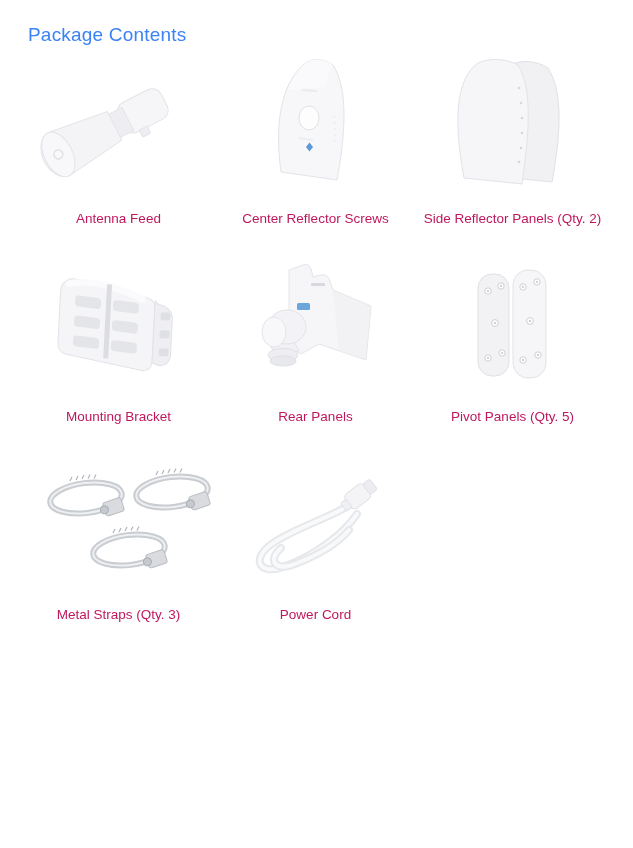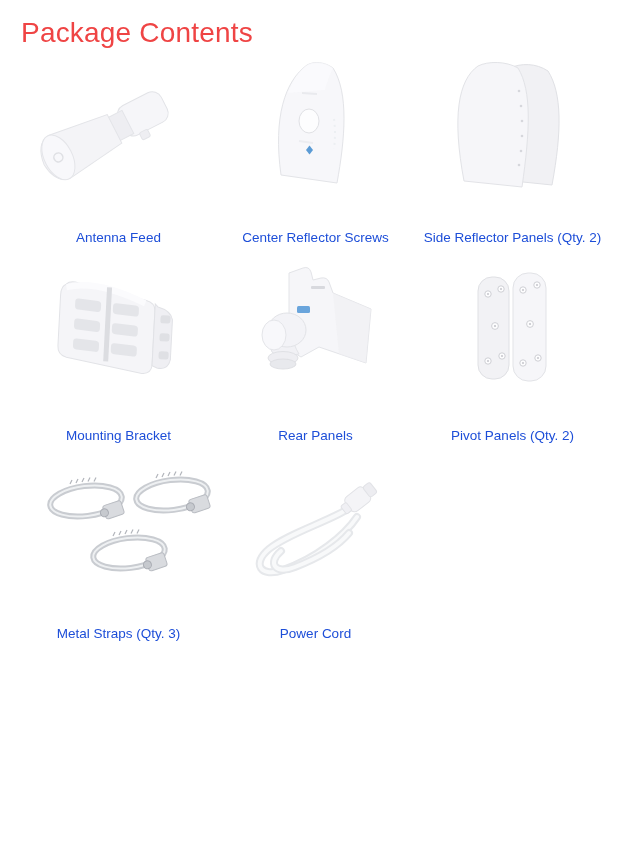"Package Contents" .page-title { color: #ef4444 -> #3b82f6; font-size: 28px -> 19px; margin: 0 -> 7px }
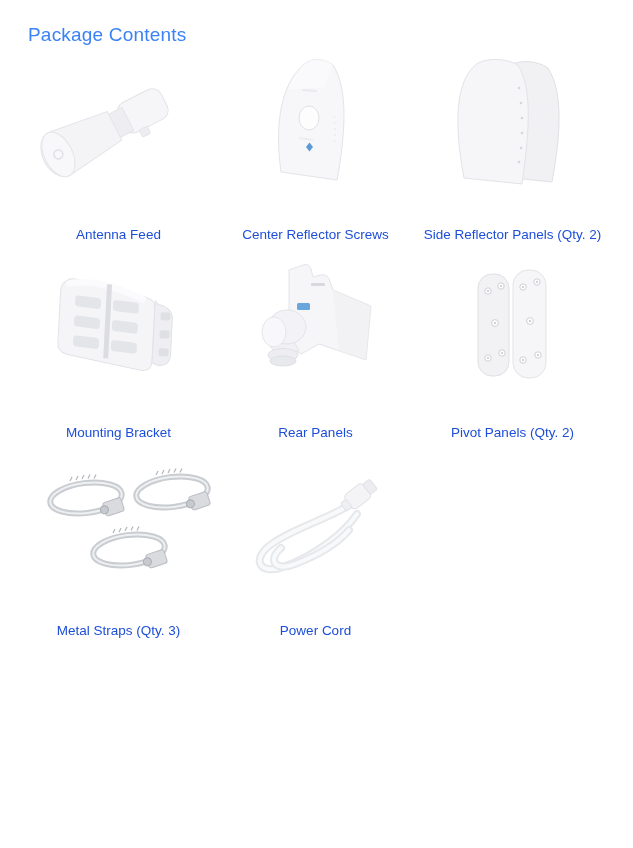"Antenna Feed" .caption { color: #1d4ed8 -> #be185d; margin-top: 31px -> 15px }
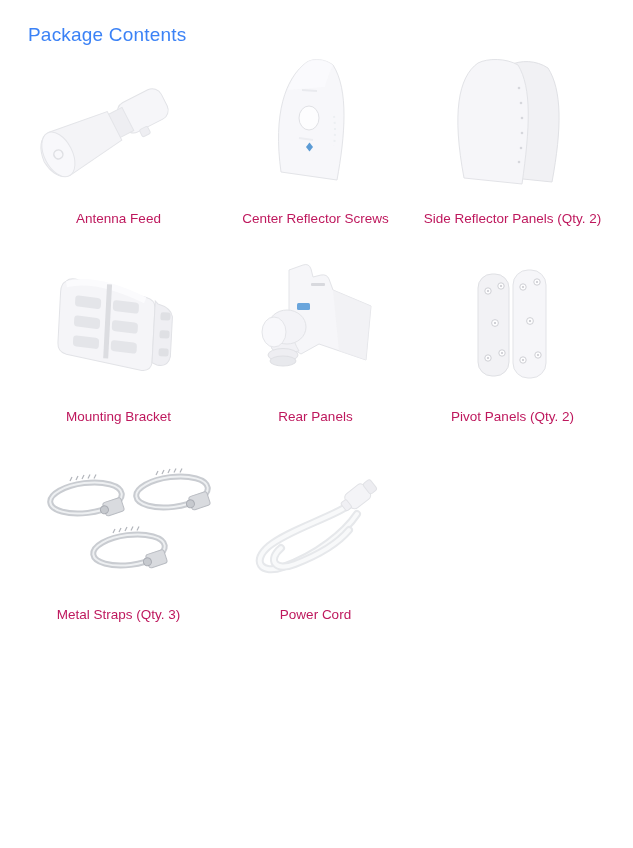"Pivot Panels (Qty. 2)" figcaption.caption { text: 2 -> 5 }
